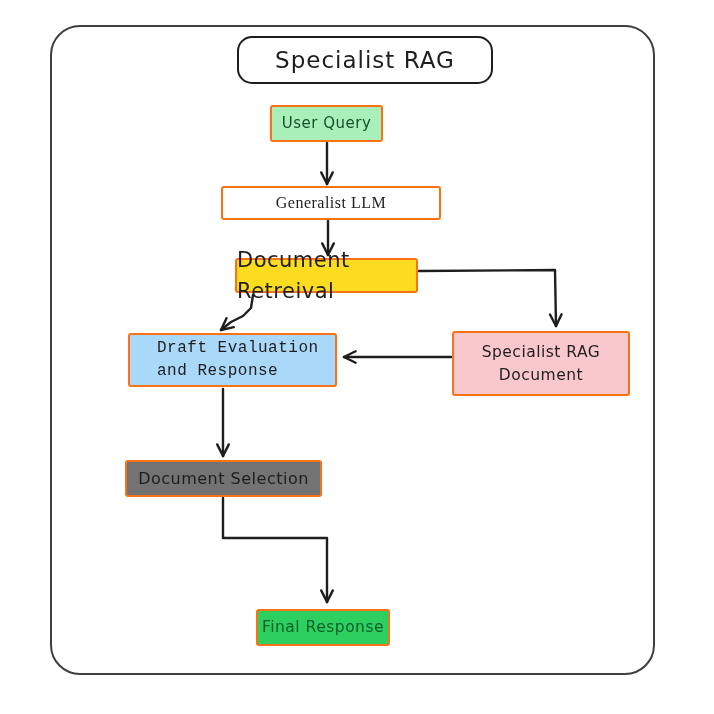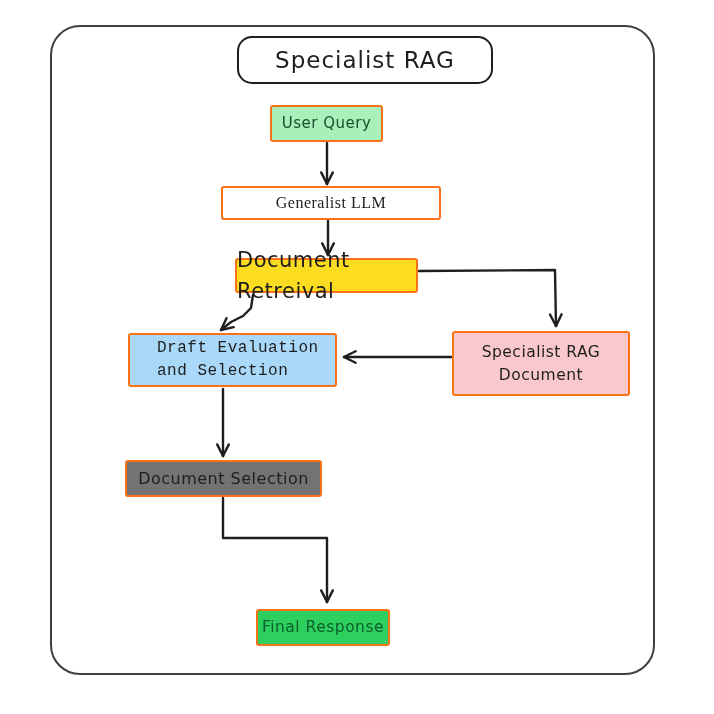"and Selection" span { text: Selection -> Response }
